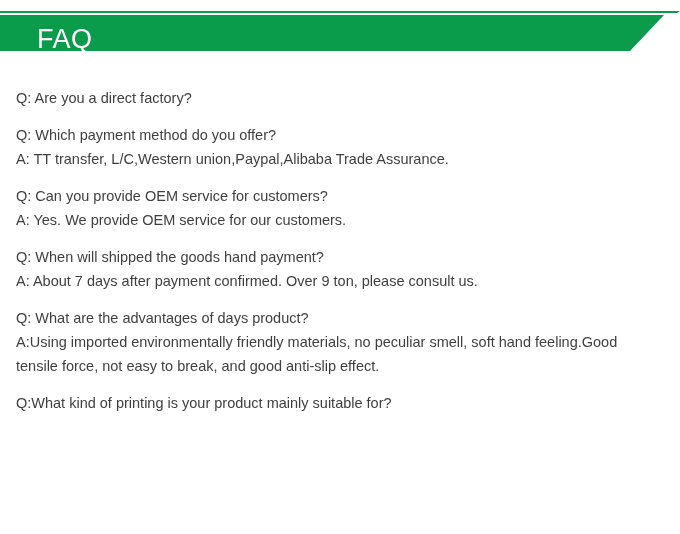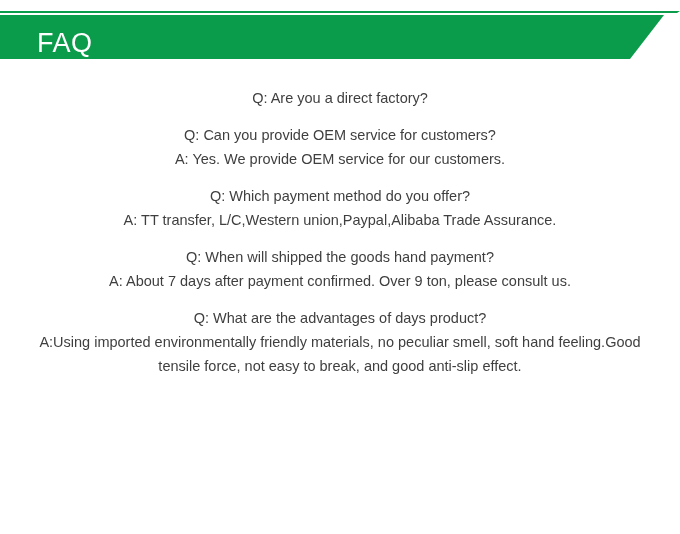"FAQ" .banner { height: 44px -> 36px }
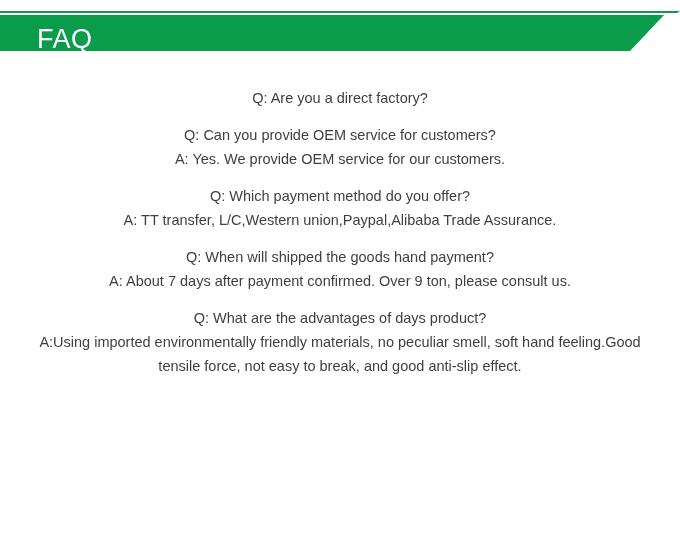"Q: Are you a direct" .content { left: 10px -> 16px; text-align: center -> none }
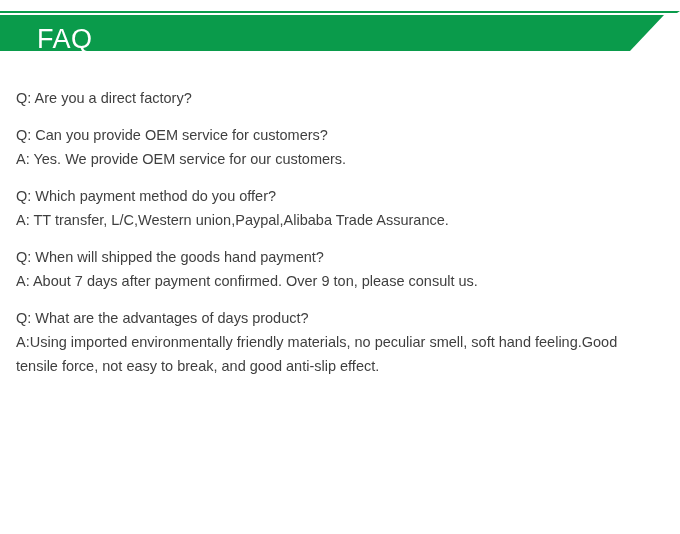"Q: Can you provide OEM" div.qa-block { order: before "Q: Which payment method do" -> after "Q: Which payment method do" }
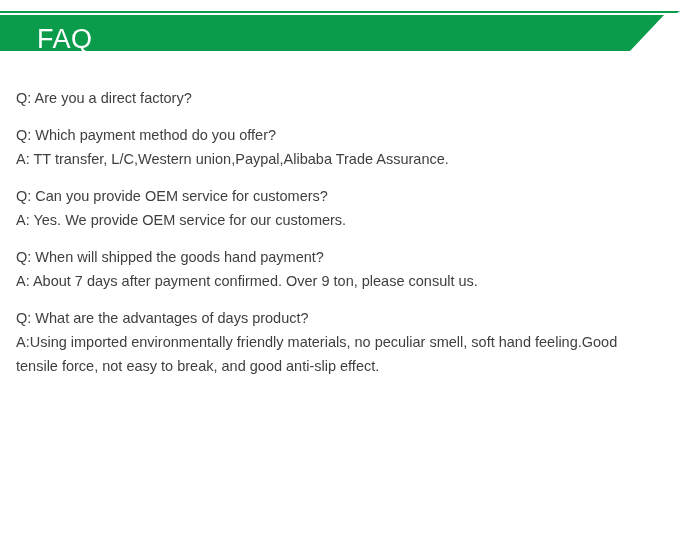"Q:What kind of printing is" div.qa-q { html: none -> <div>Q:What kind of printing is your product mainly suitable for?</div> }
